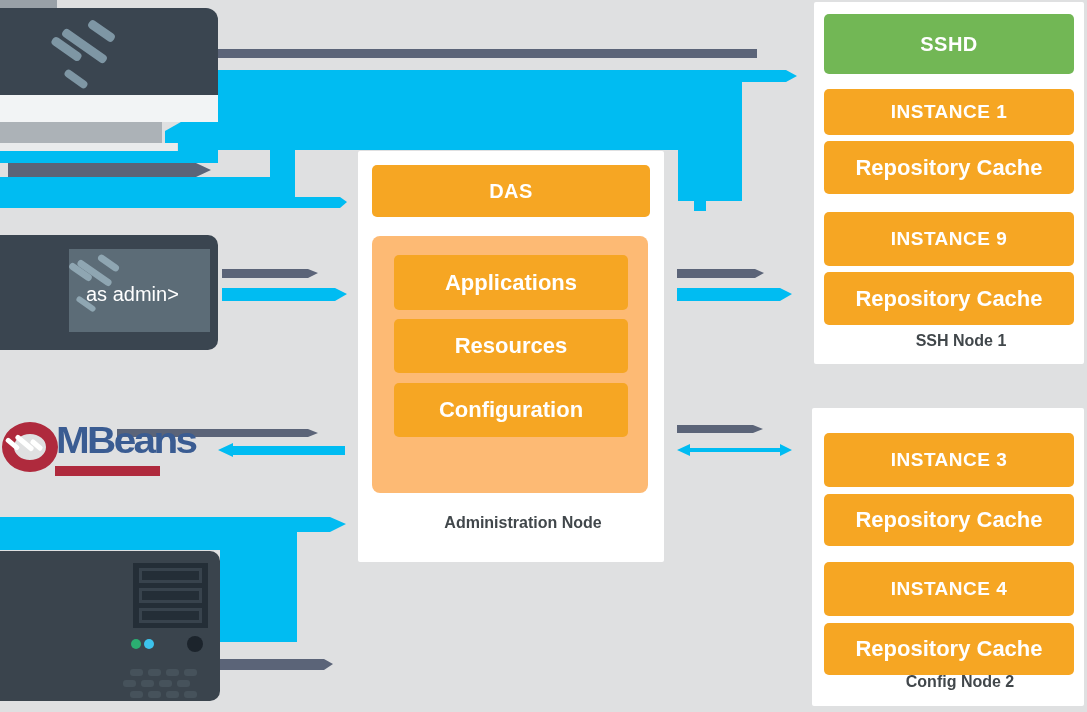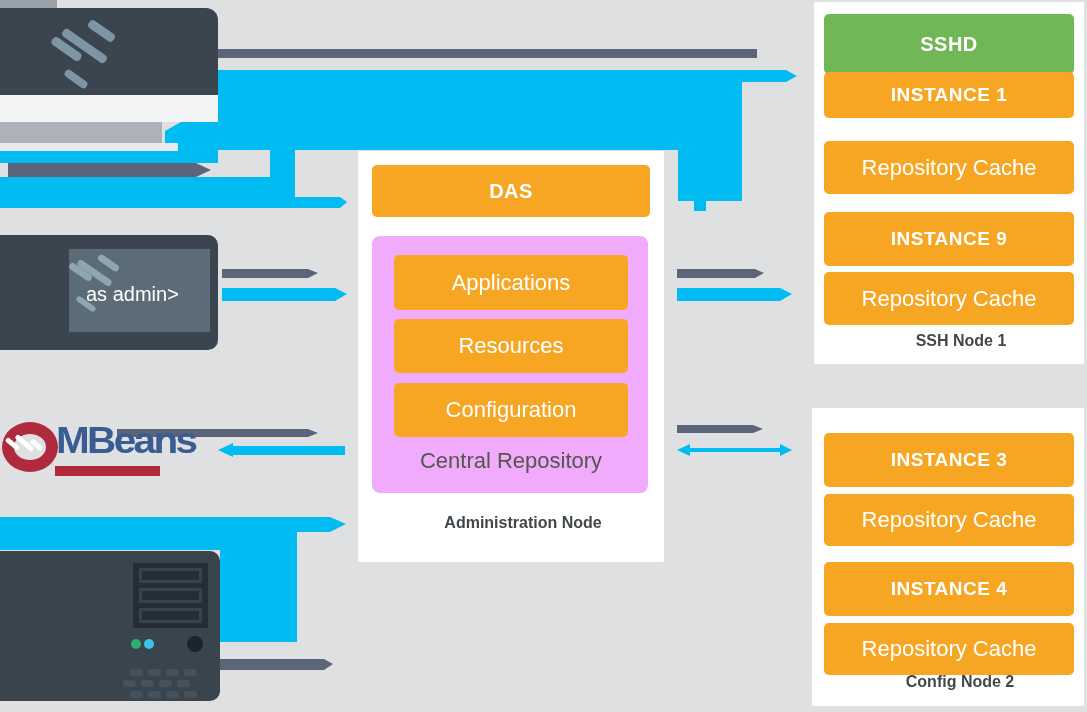"INSTANCE 1" div.box { top: 70px -> 87px }
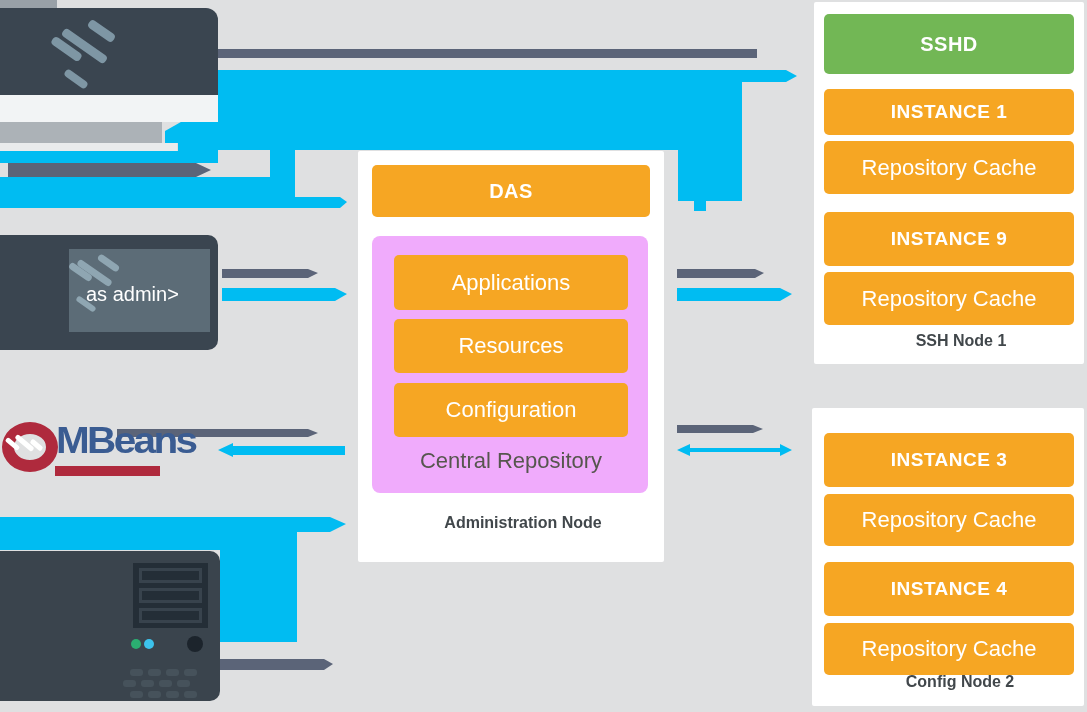"Repository Cache" .reg { font-weight: 400 -> 700 }
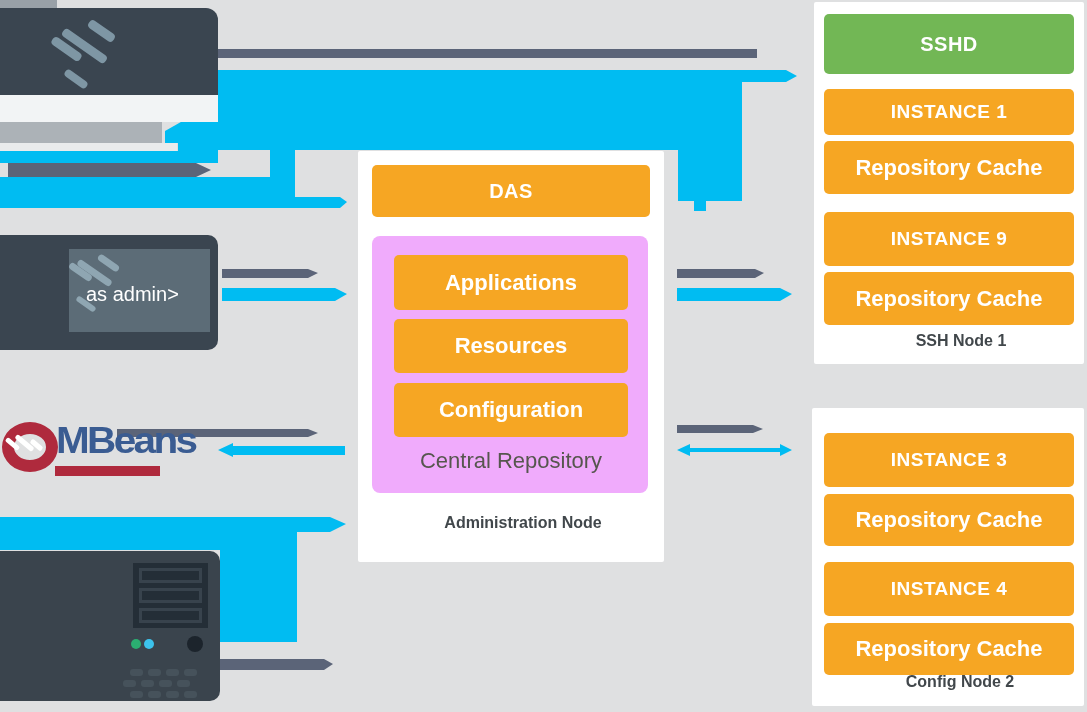"Applications" .repo-box { background: #f0abfc -> #fdba74 }
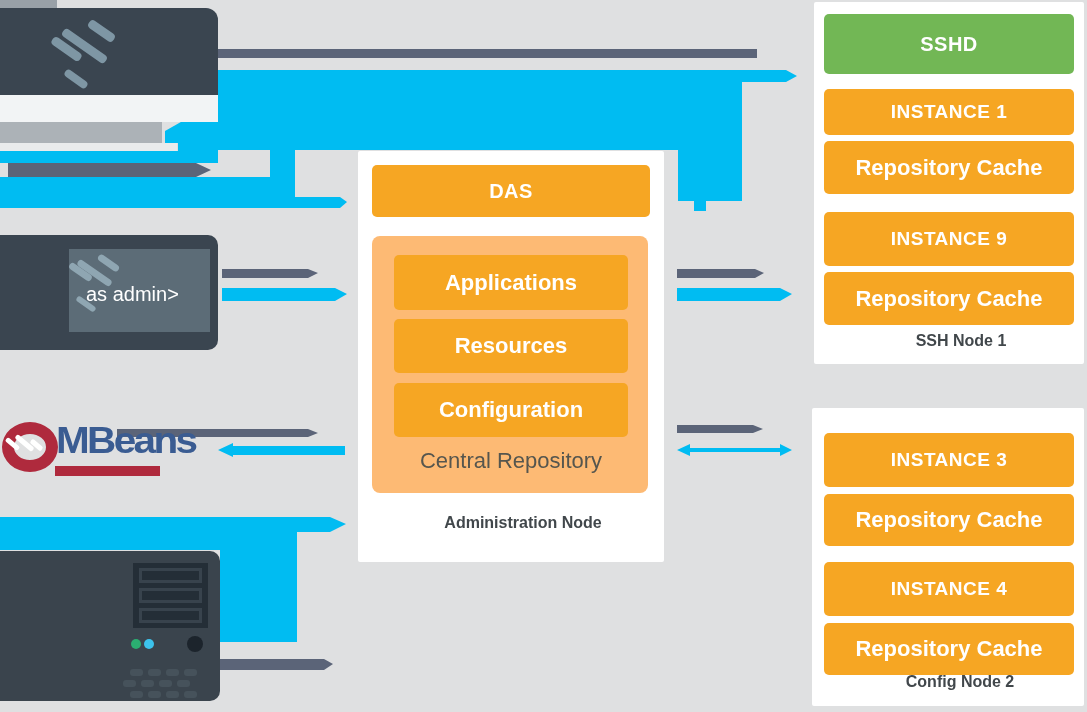"Central Repository" div.repo-label { html: <div>Central Repository</div> -> none }
